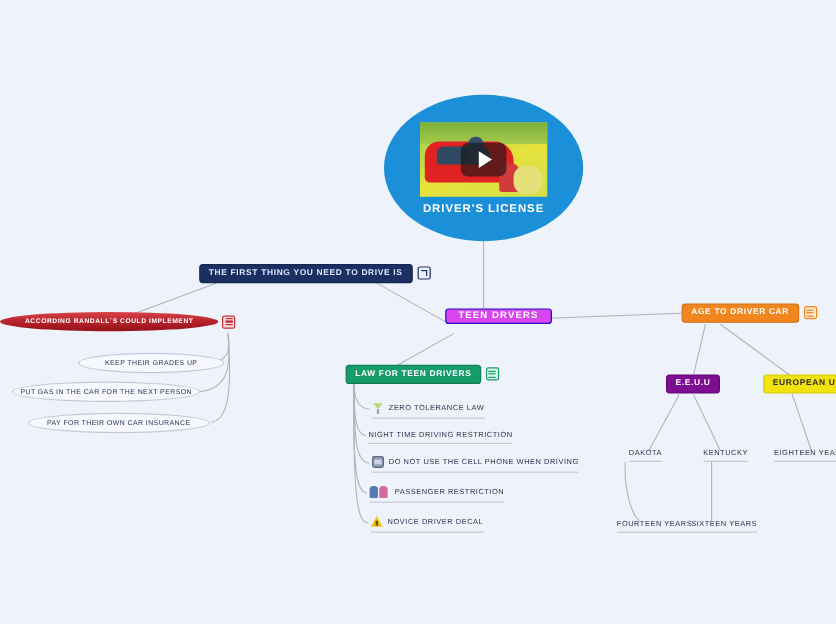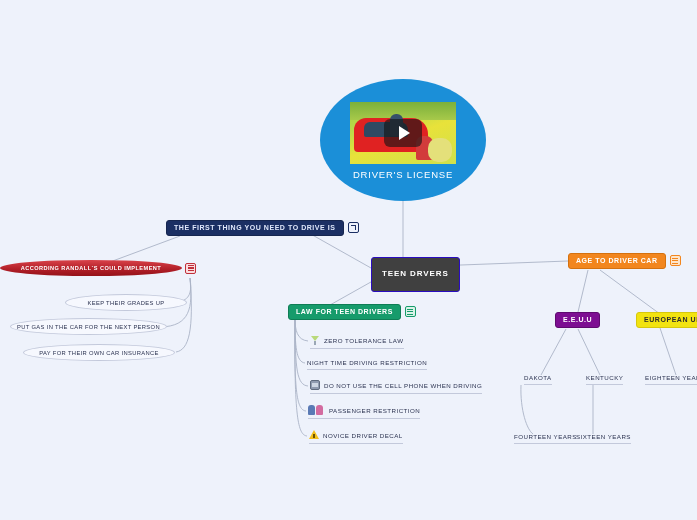"DRIVER'S LICENSE" .media-caption { font-weight: normal -> bold }
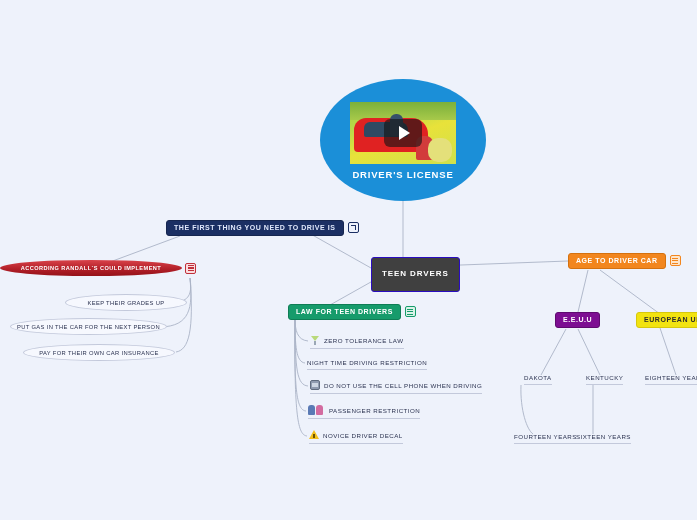"TEEN DRVERS" #node-center .pill { background: #404040 -> #d946ef; padding: 12px 10px -> 1px 10px }
